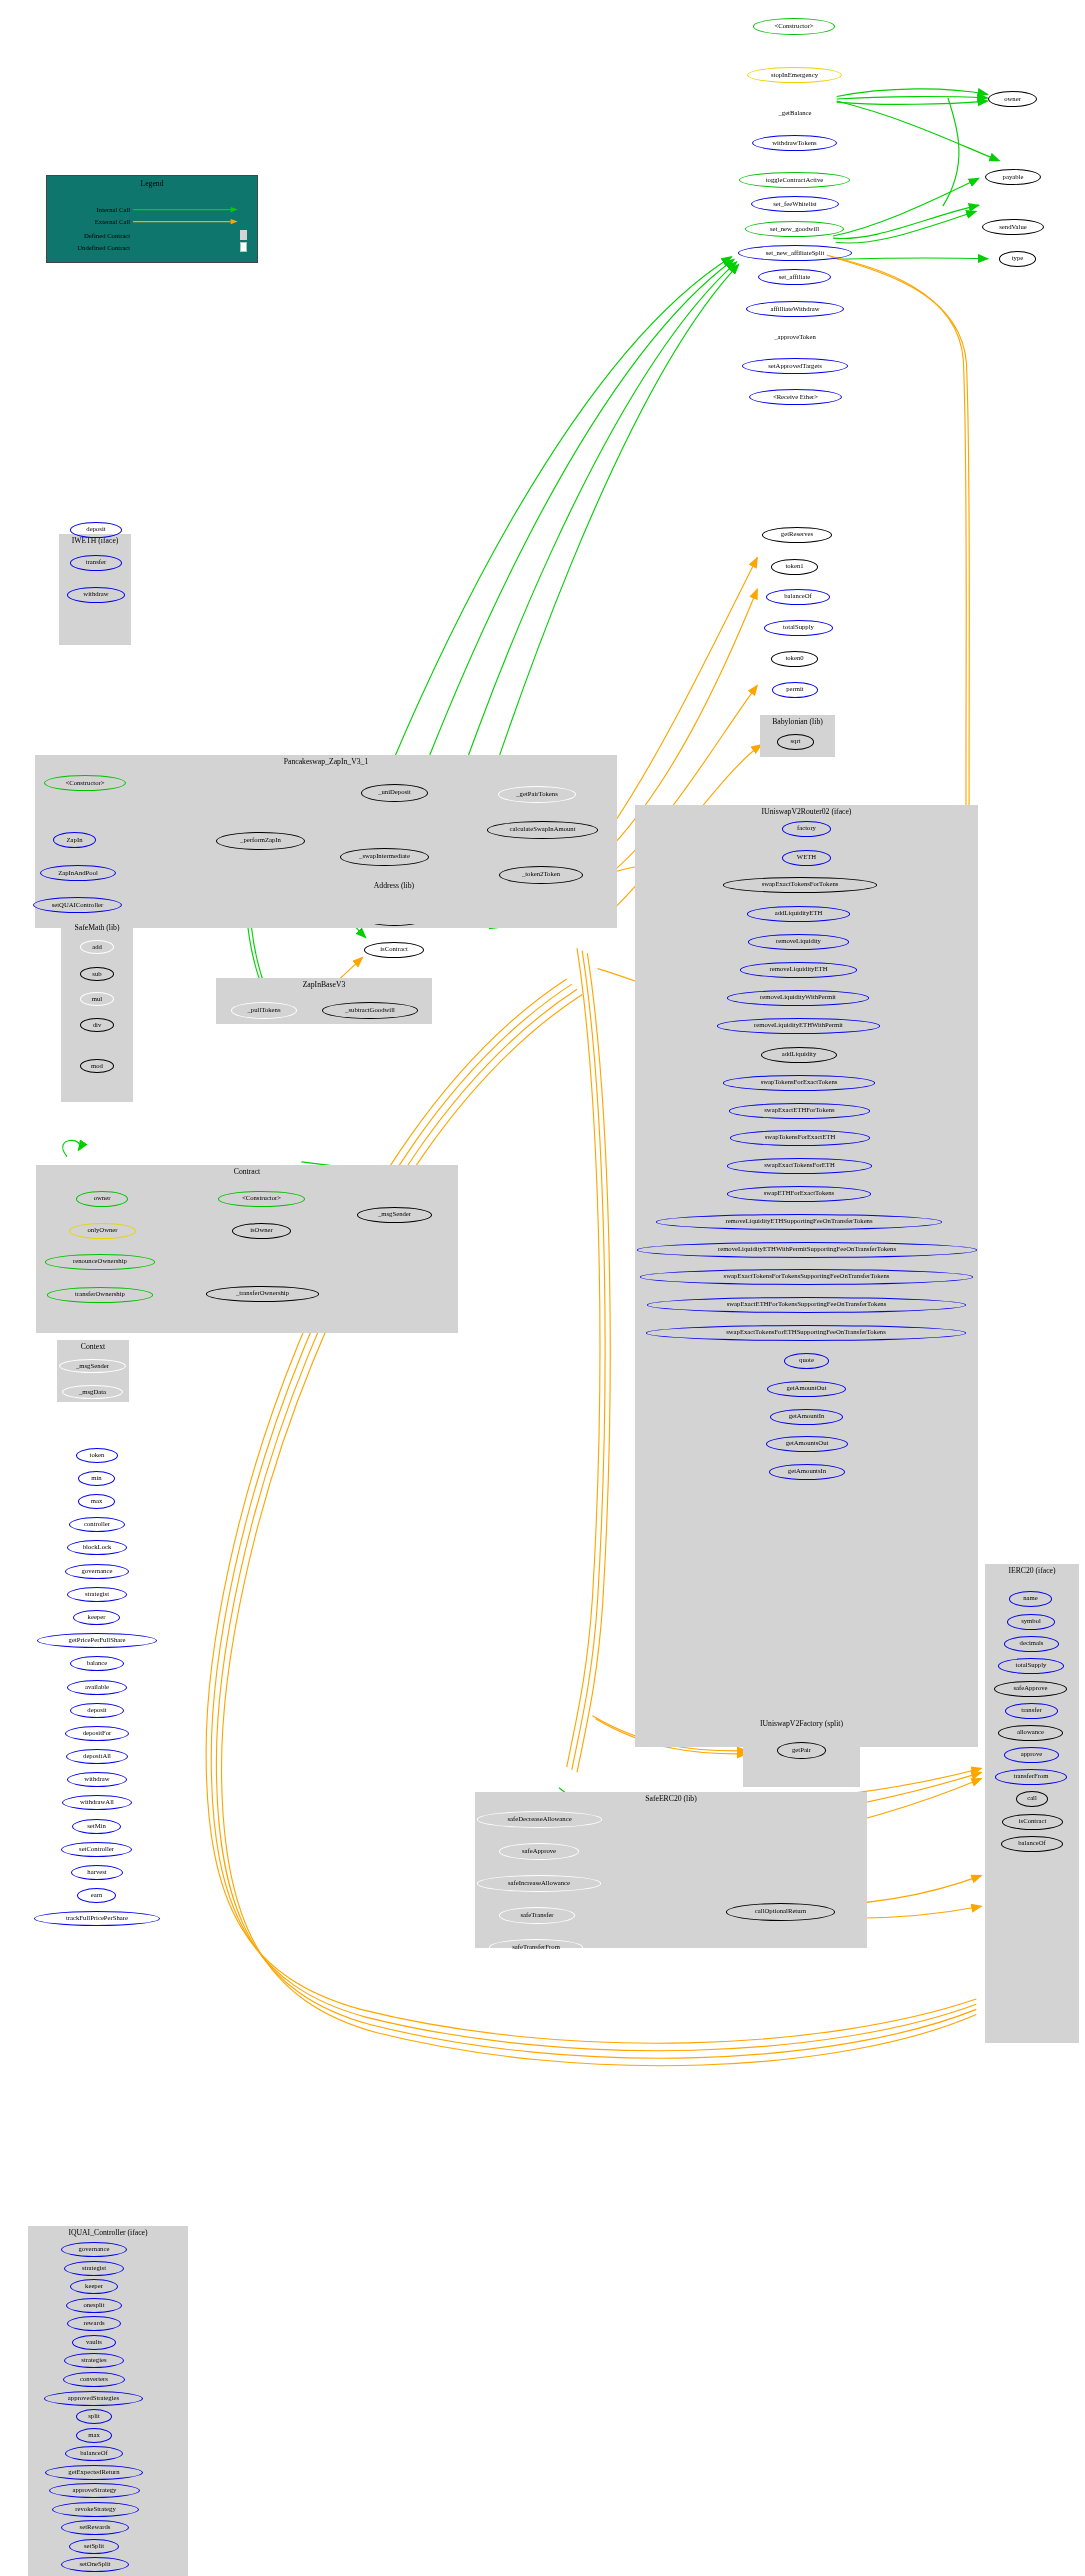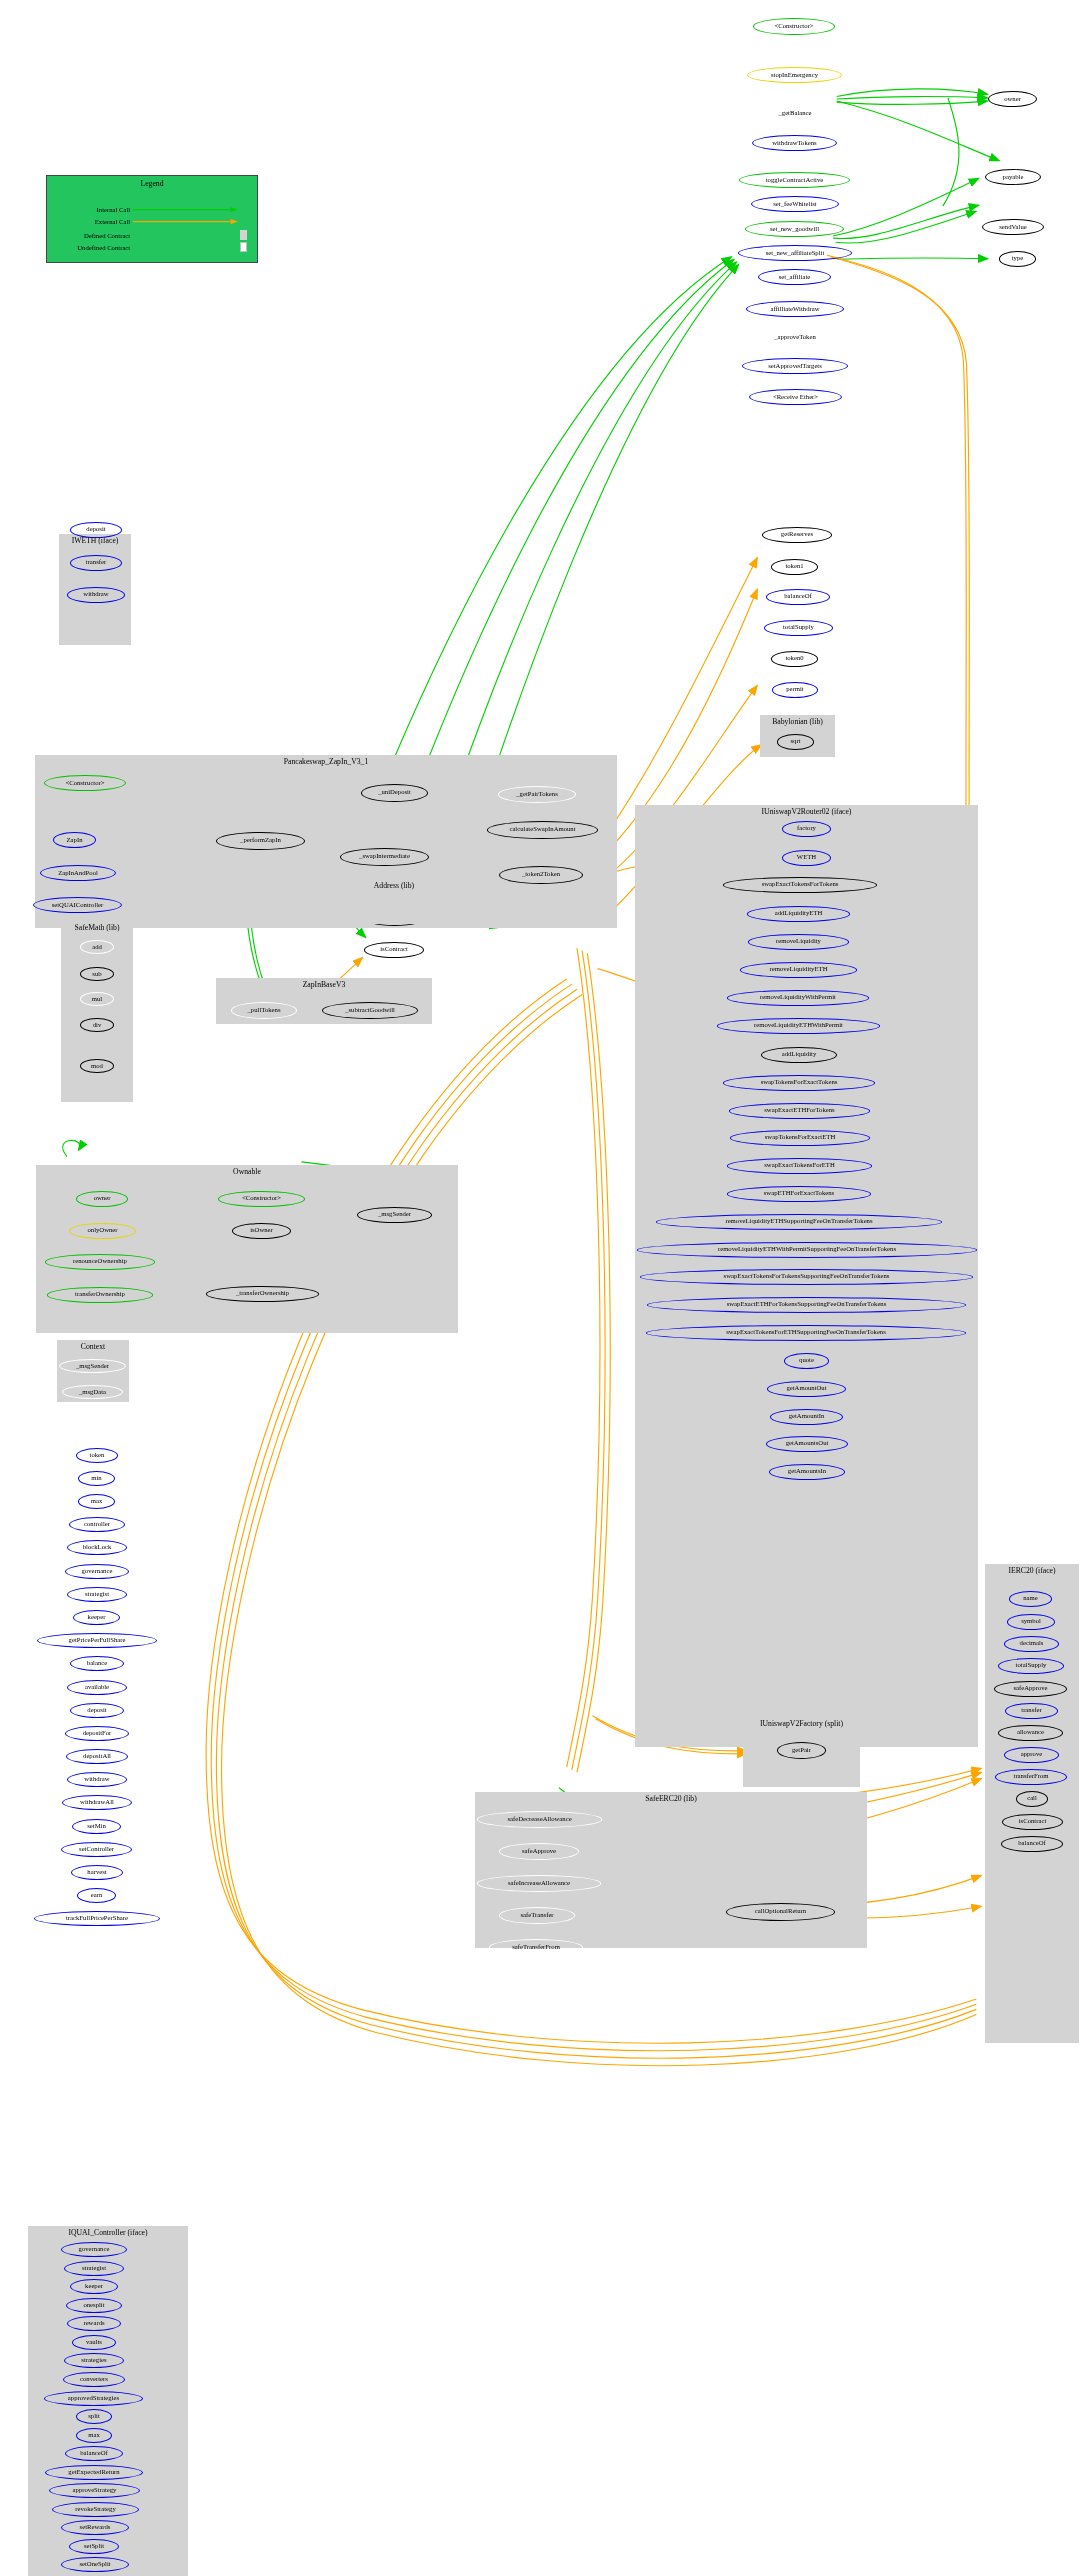"Legend" .legend { background: #22c55e -> #0f766e }
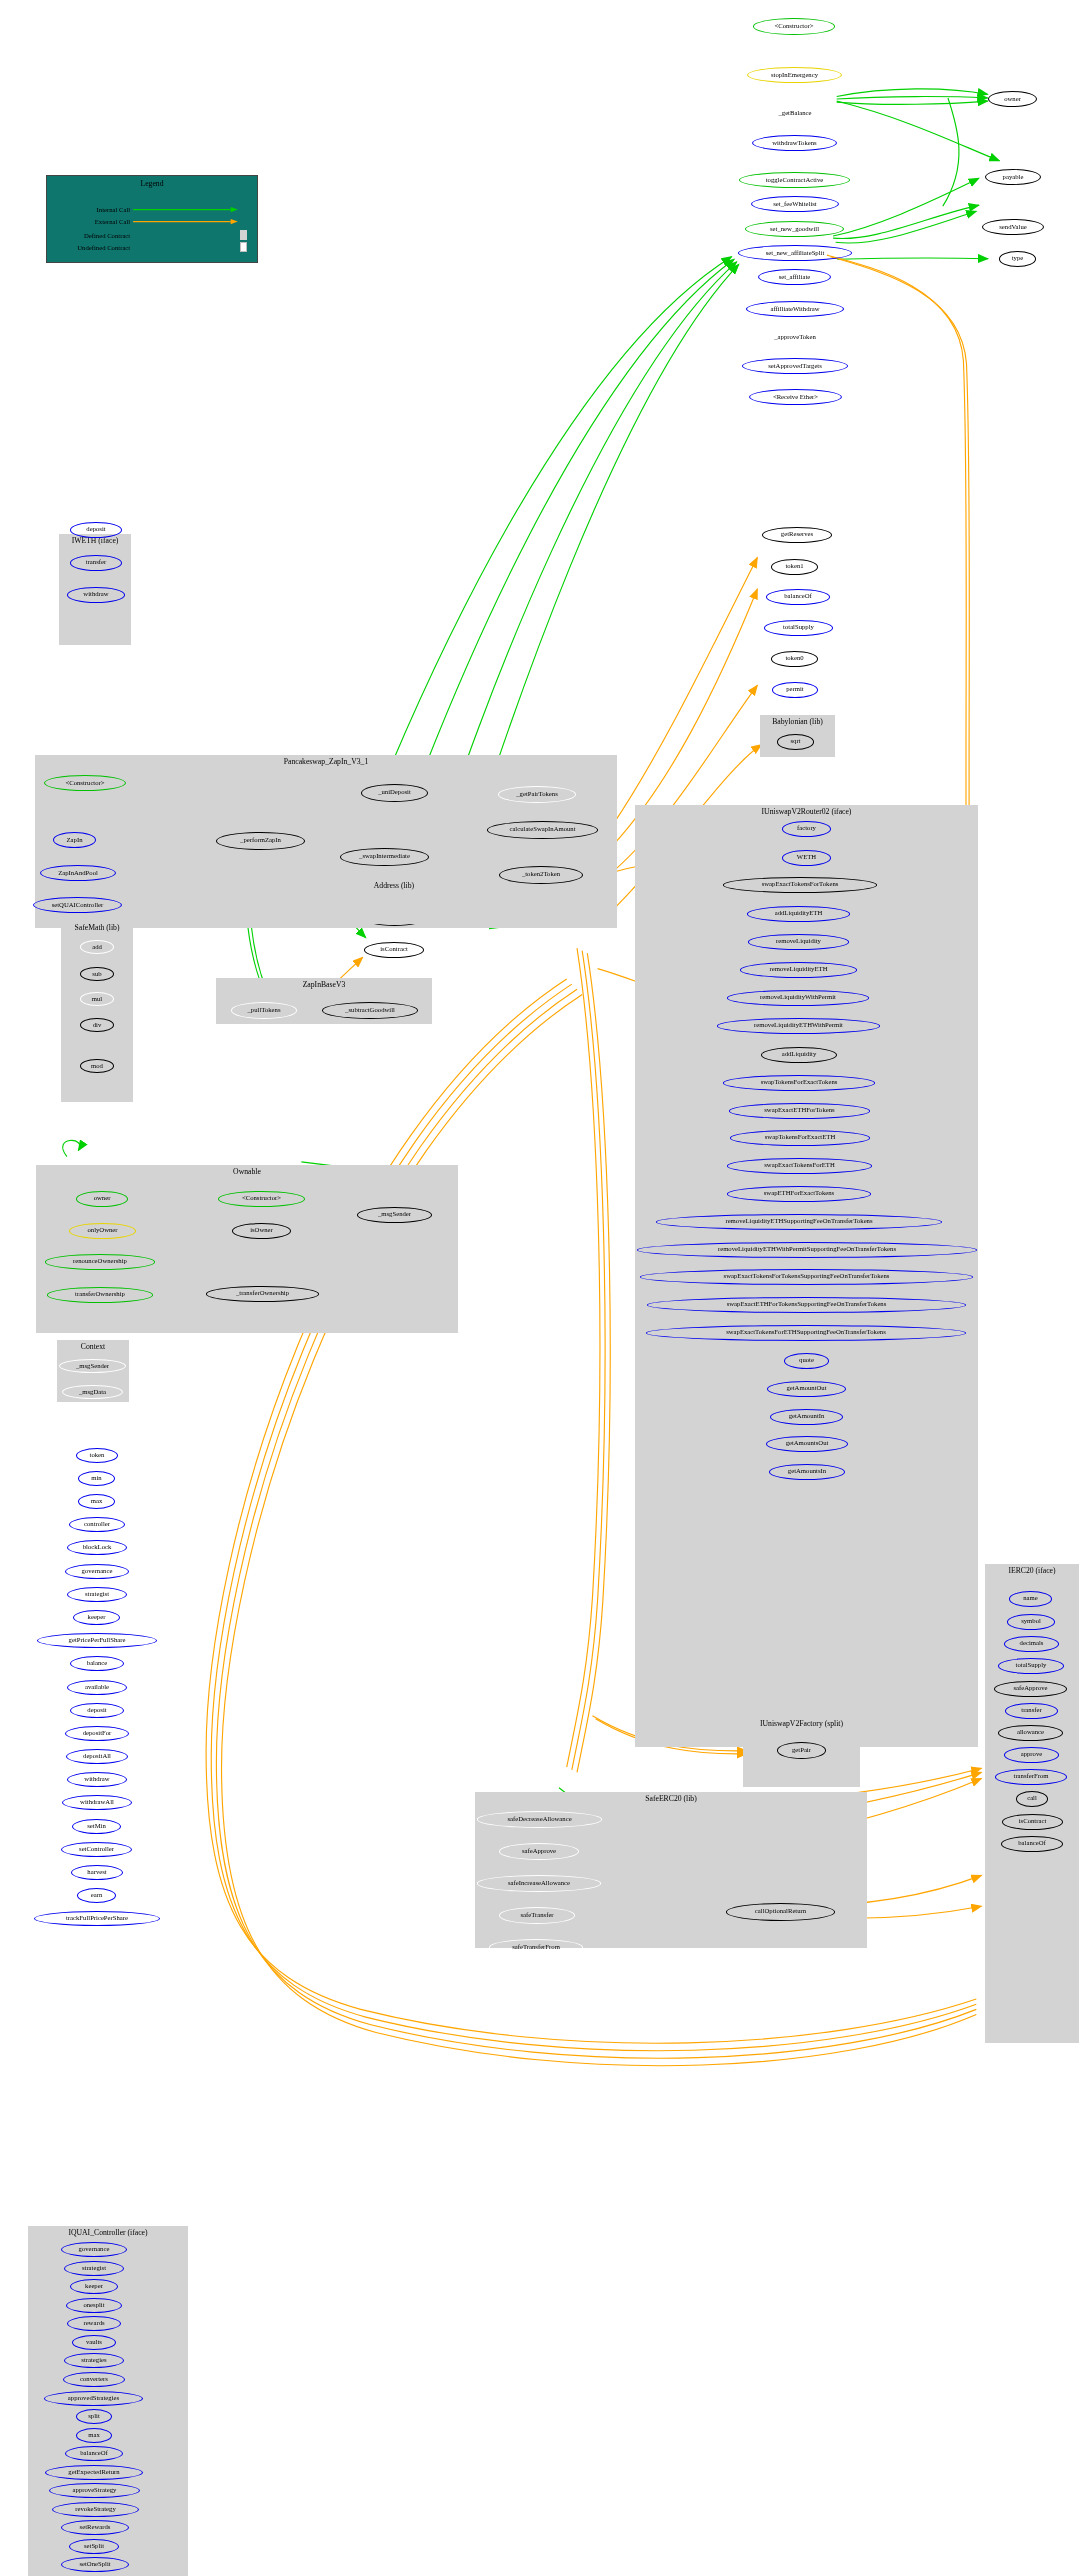"Ownable" div.cluster-title { text: Ownable -> Contract }
